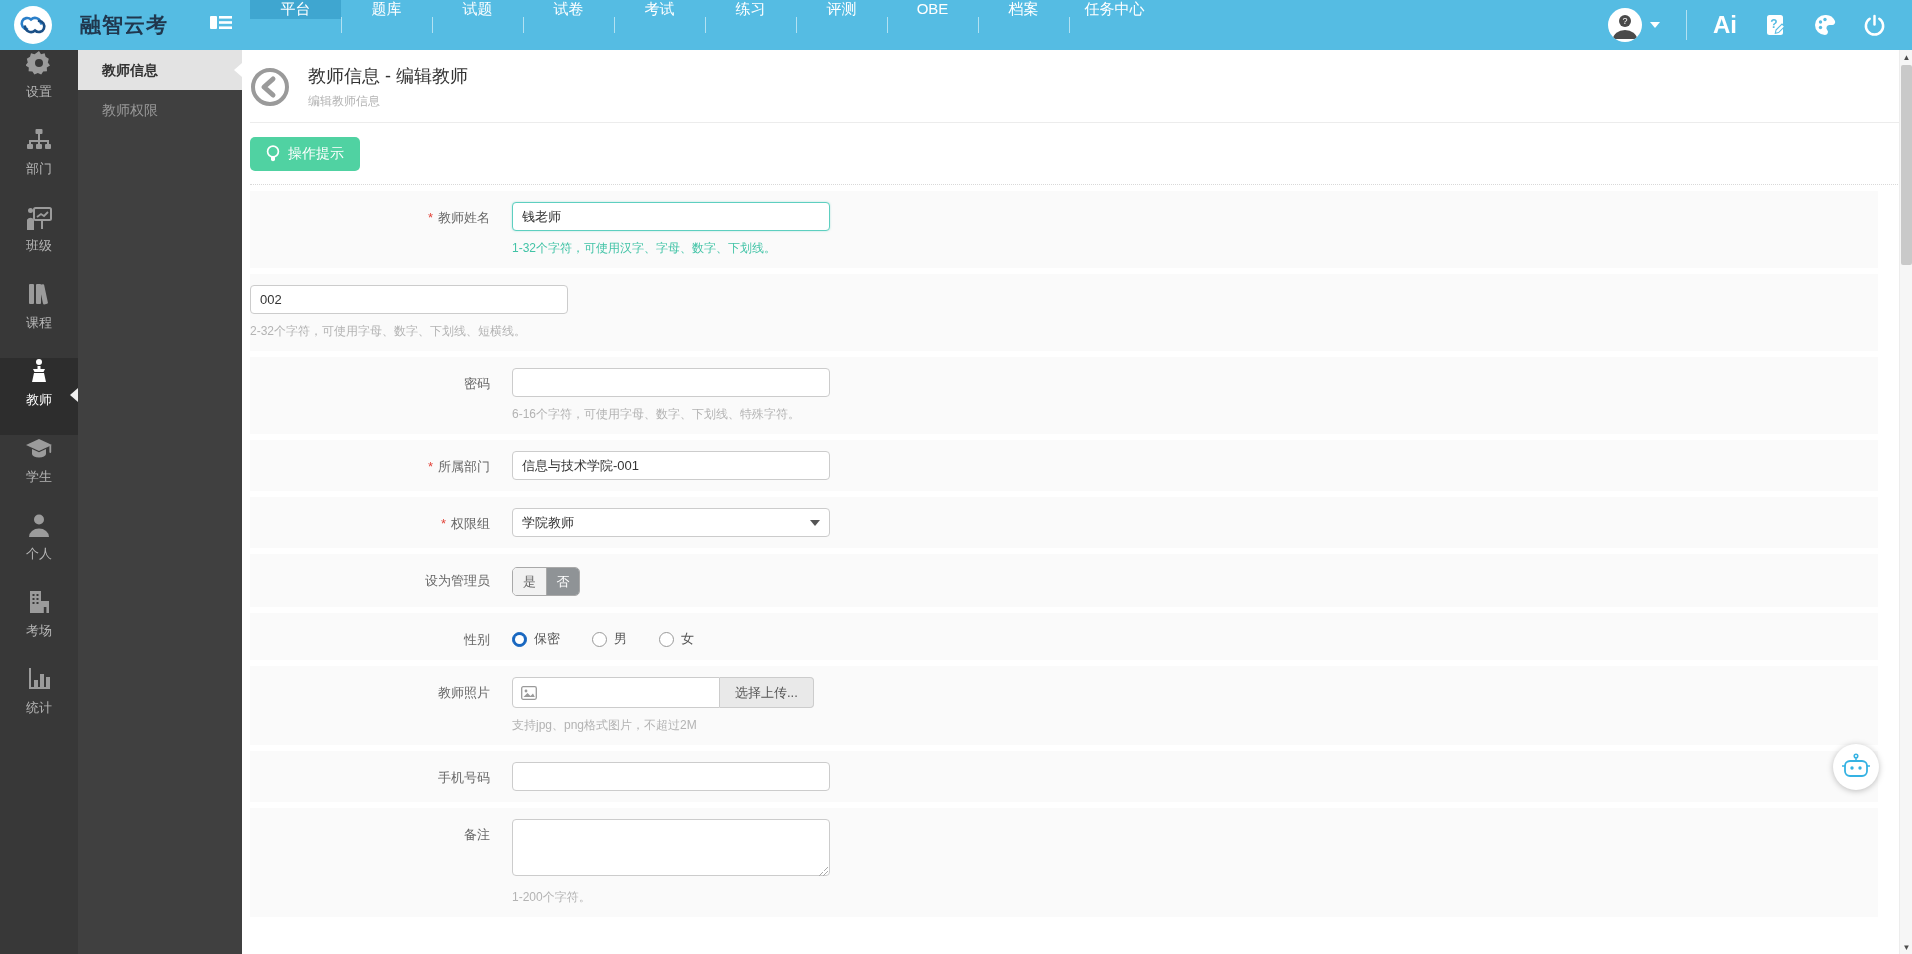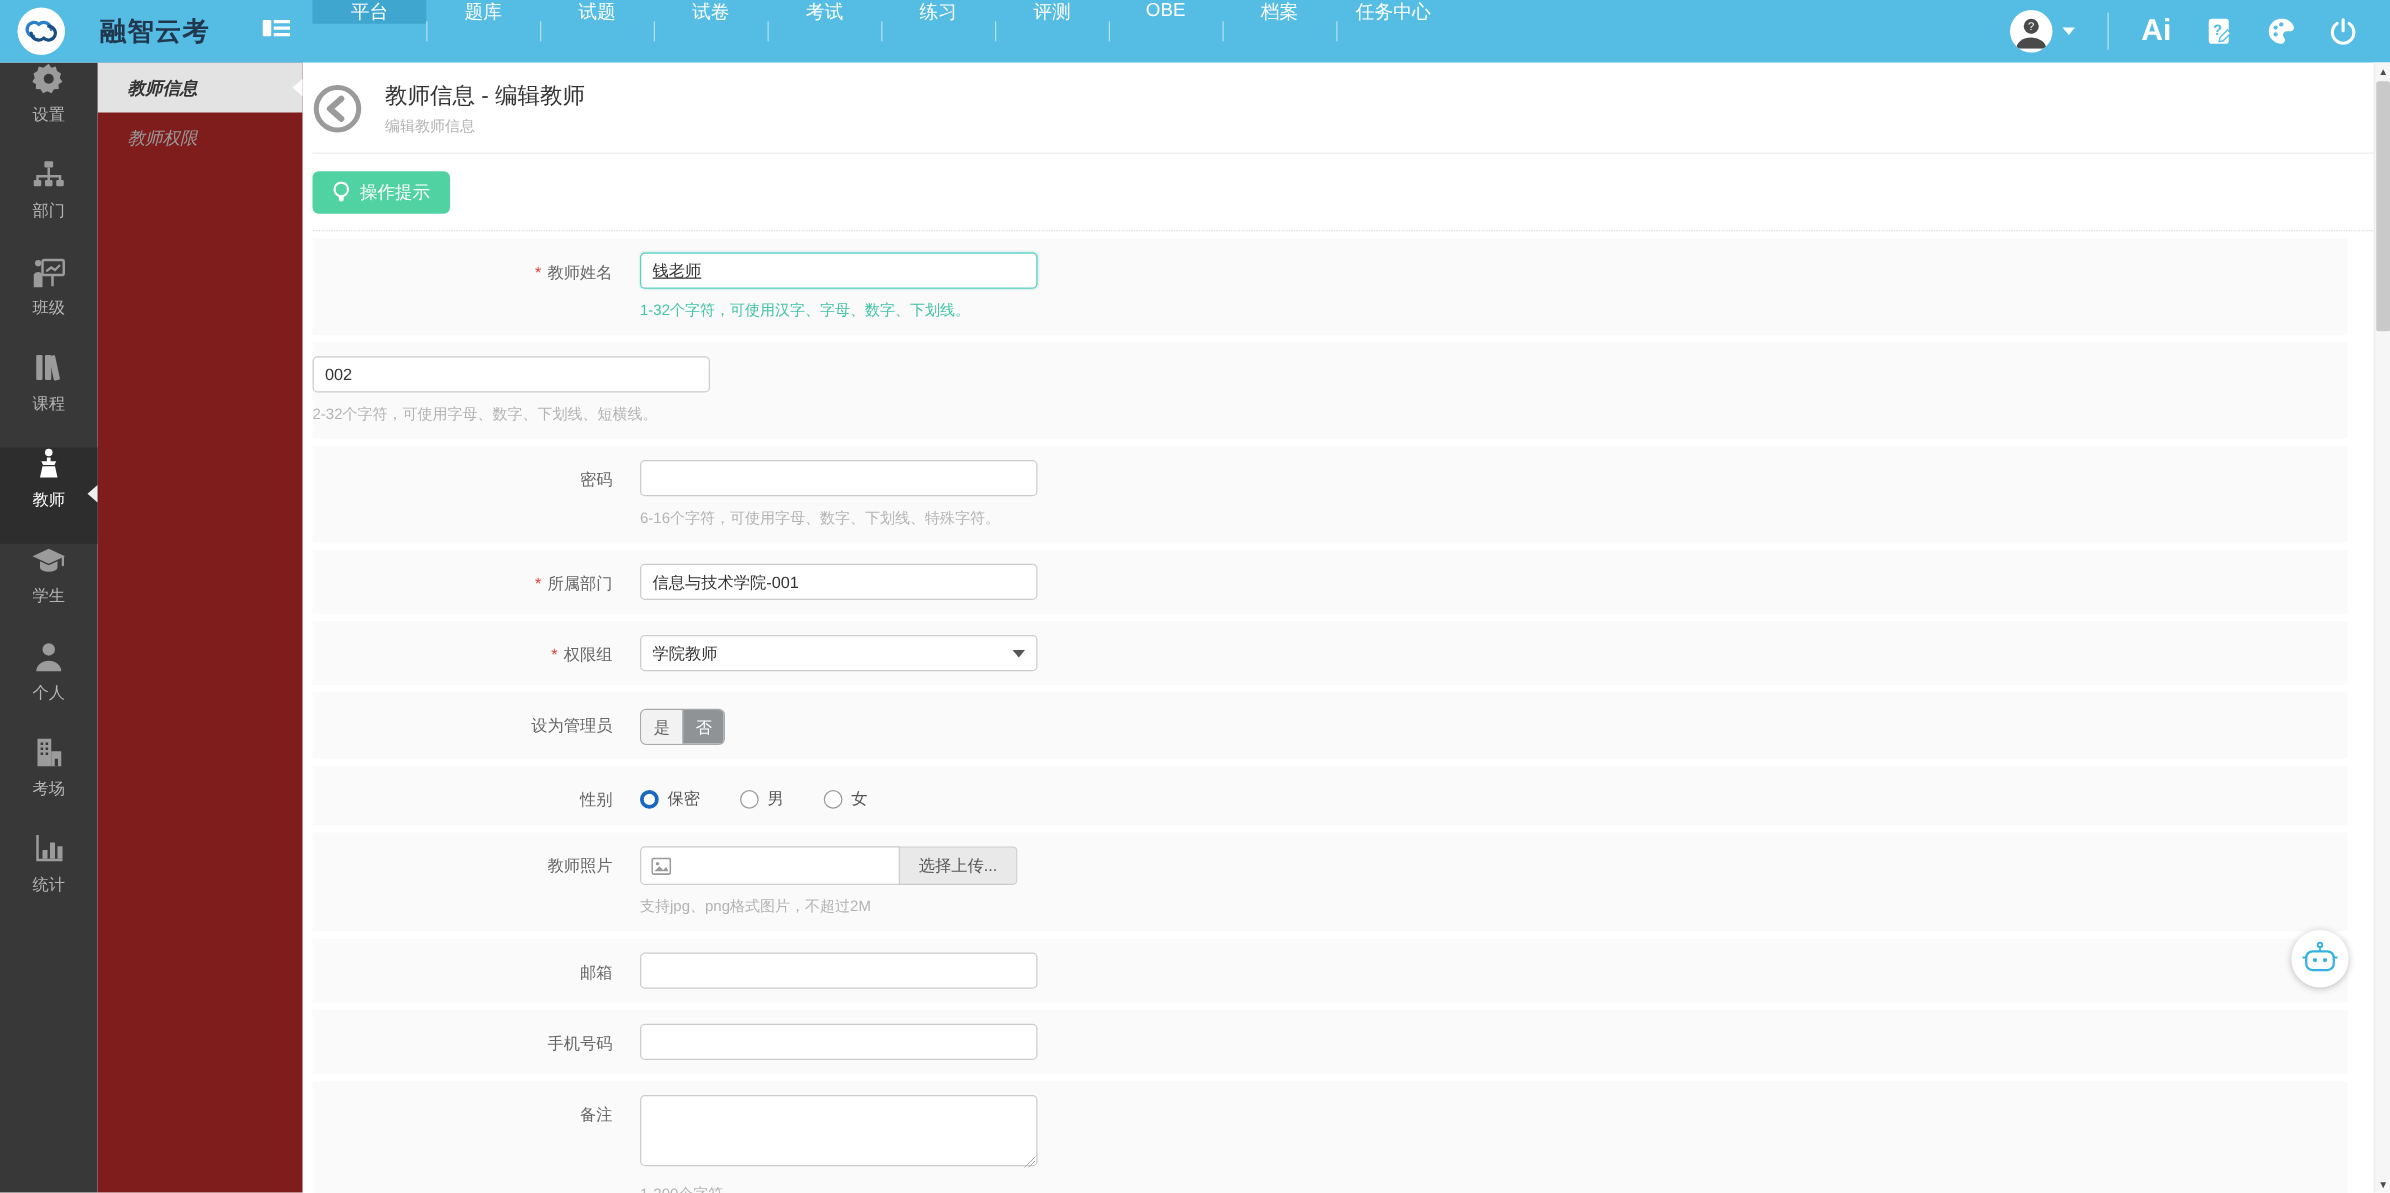"教师信息" .submenu { background: #7f1d1d -> #404040; font-style: italic -> none }
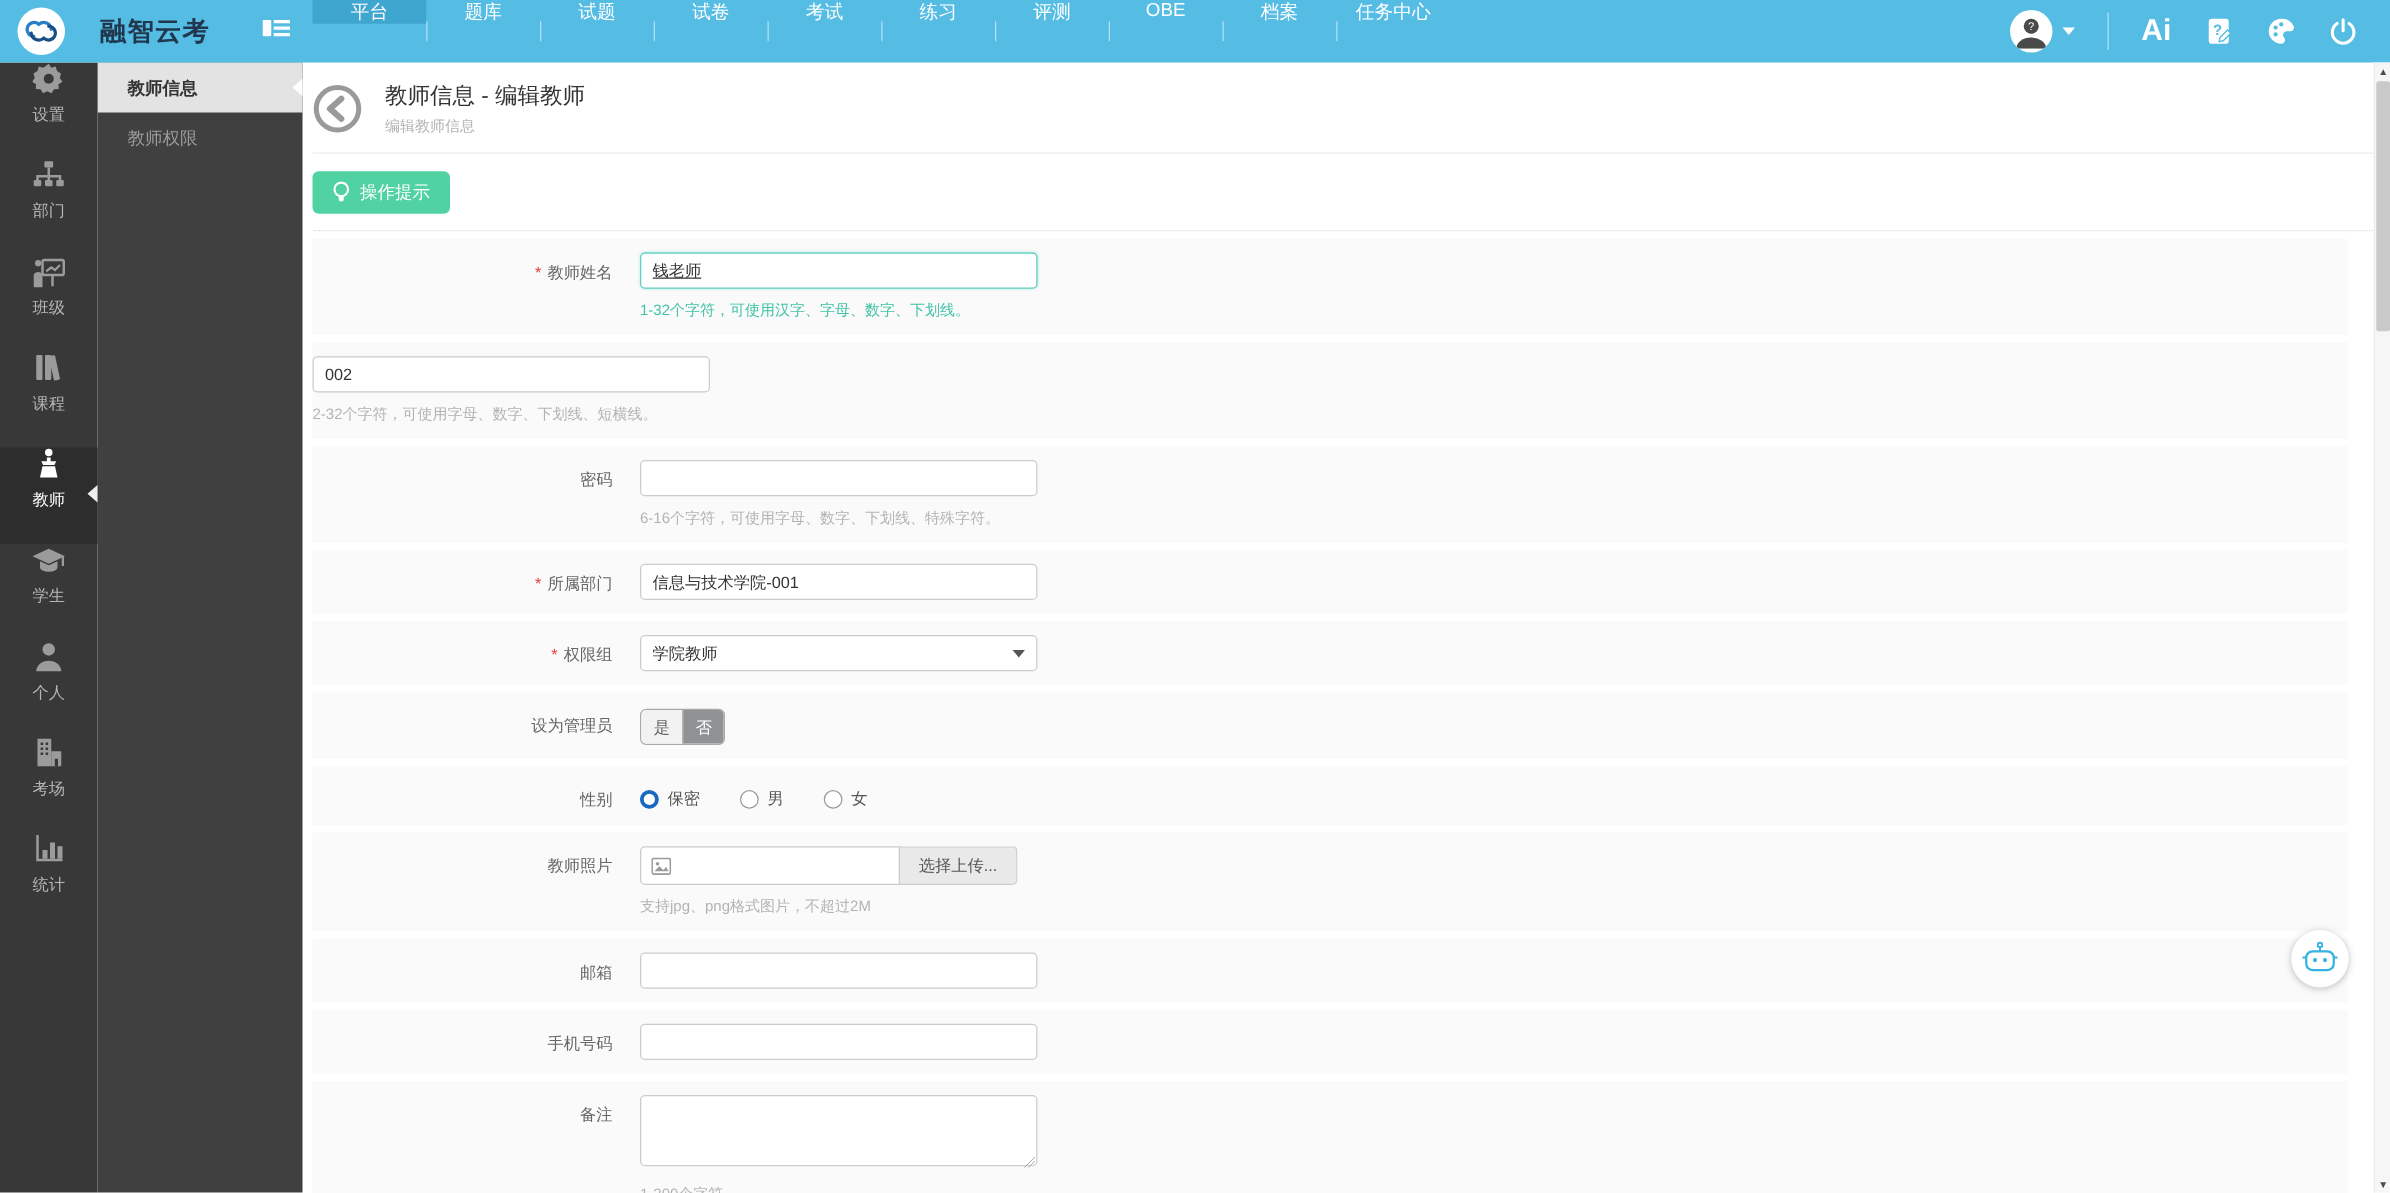"钱老师" .tinput.focused { text-decoration: underline -> none }
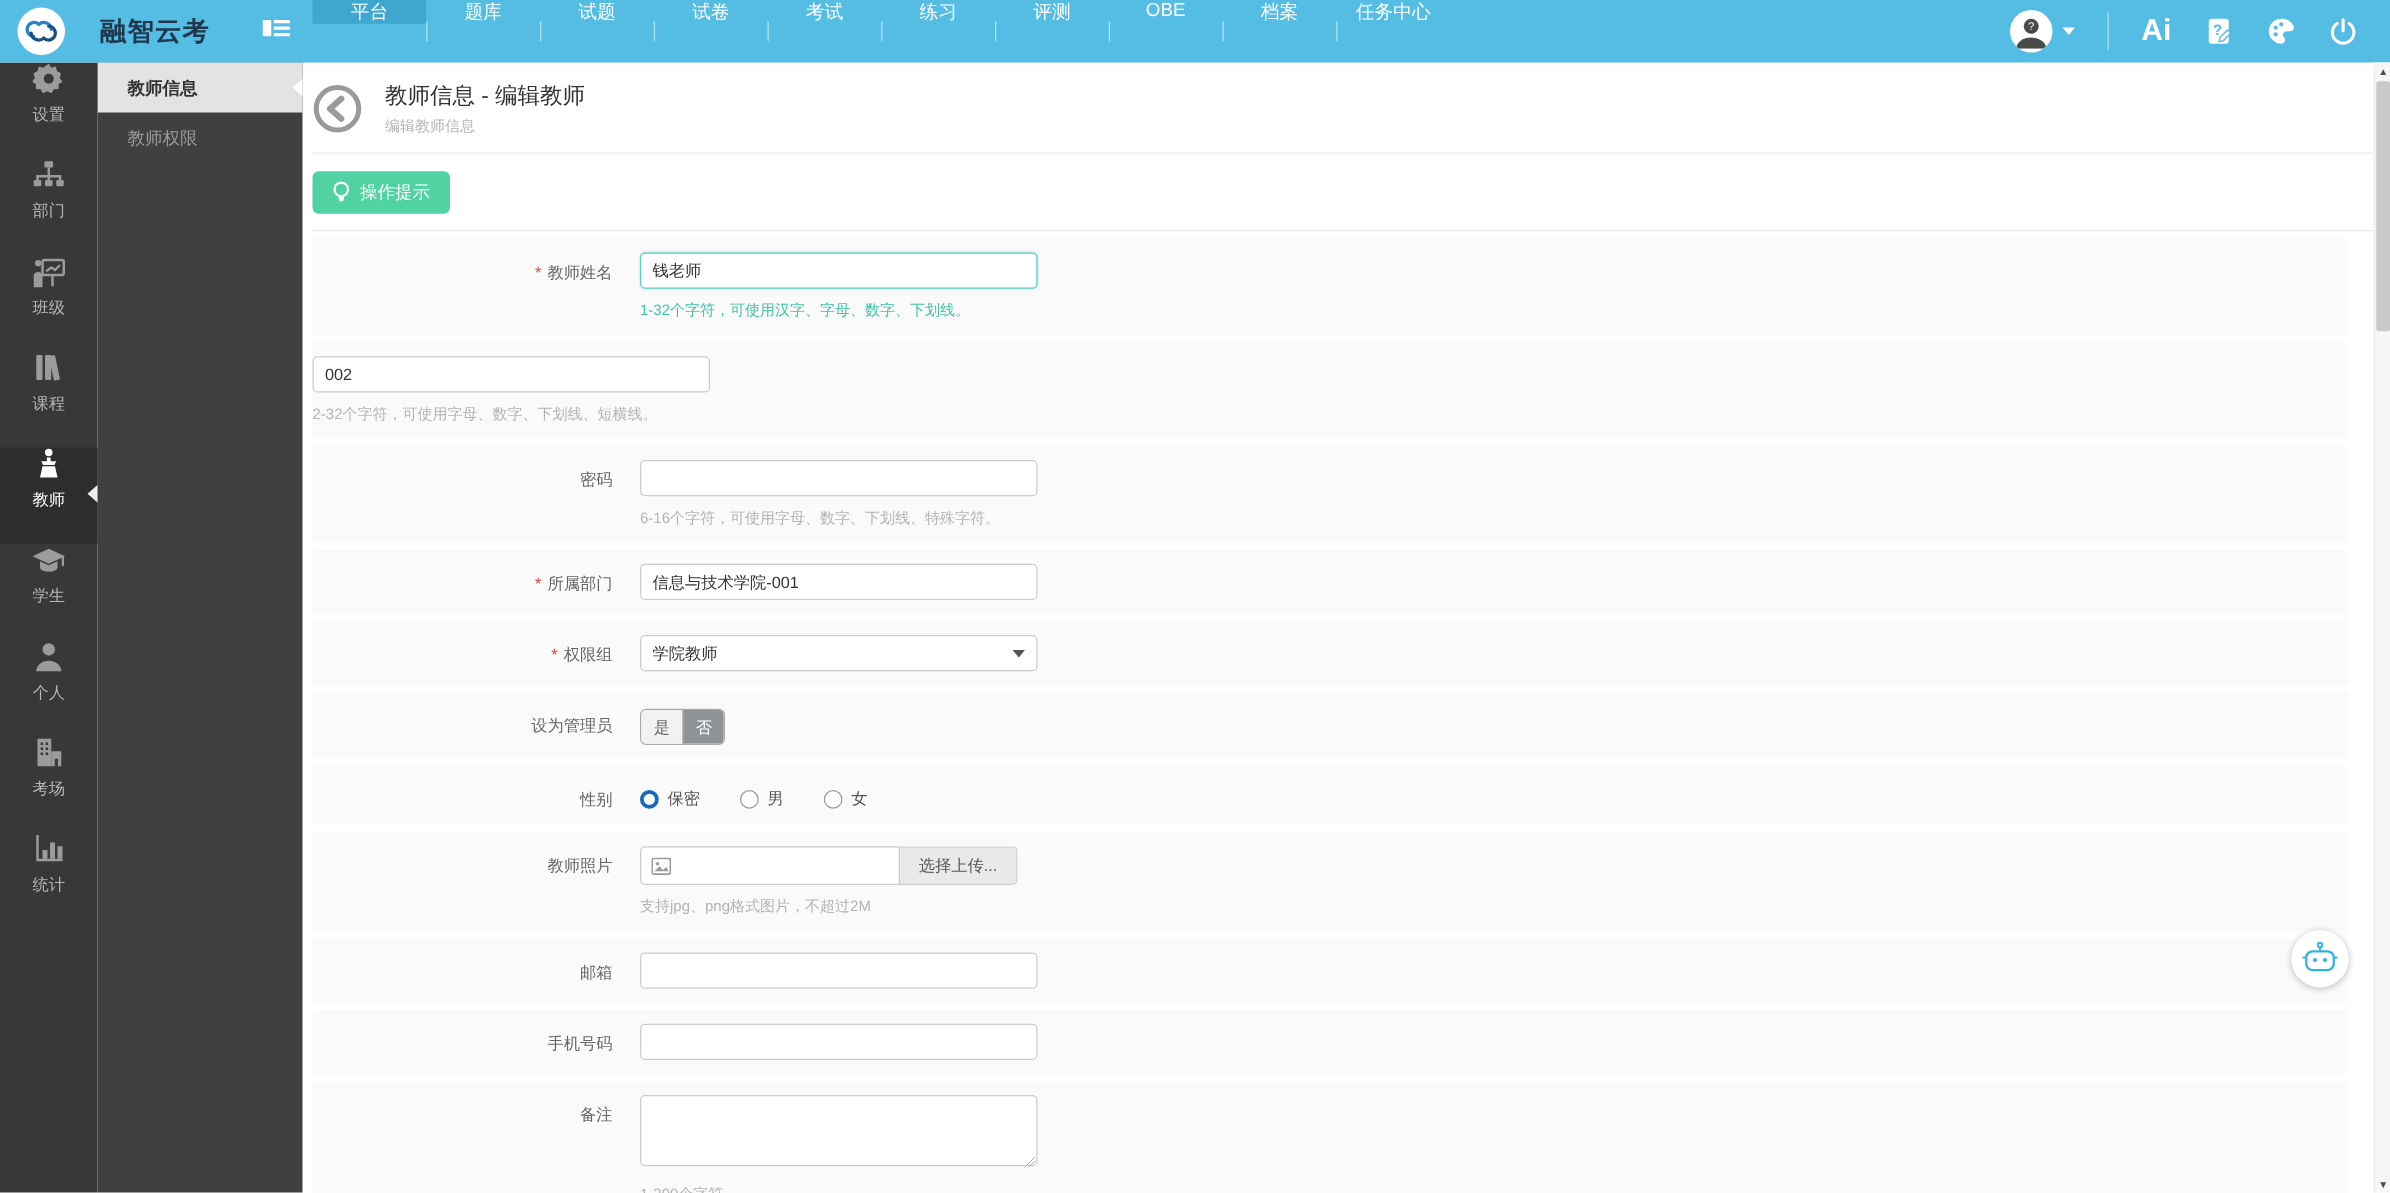"邮箱" div.frow { html: <div> <div>邮箱</div> <div> <input> </div> </div> -> none }
